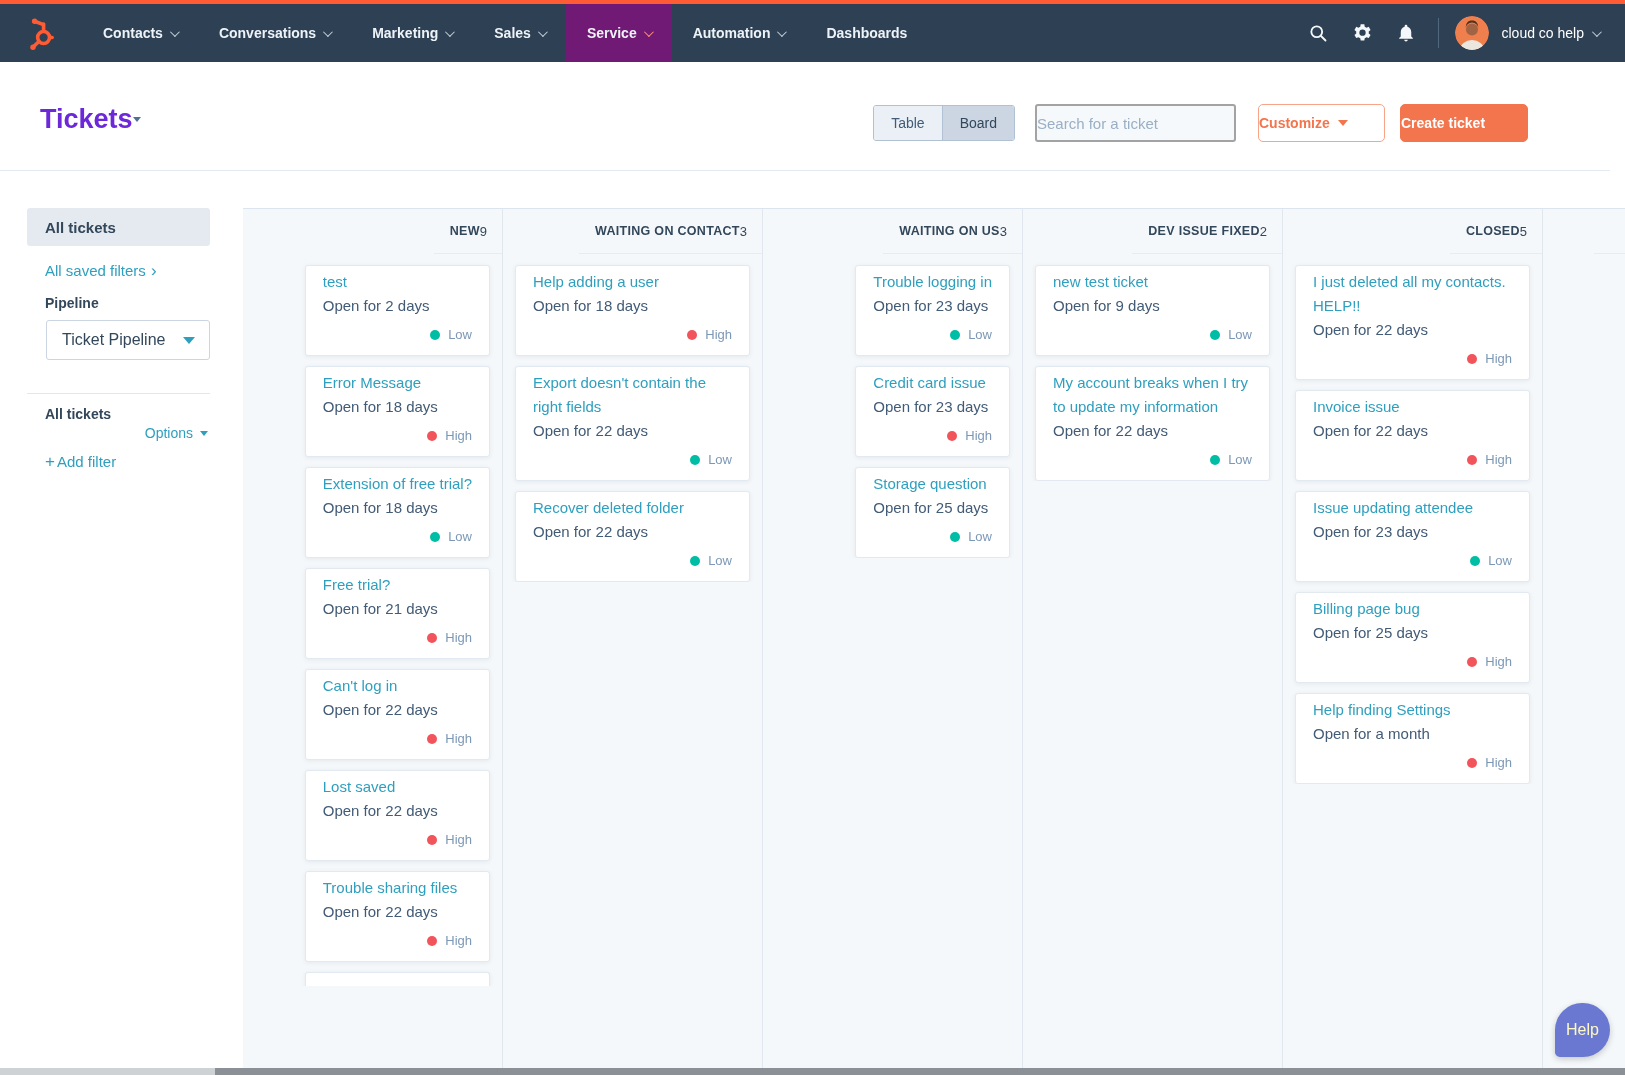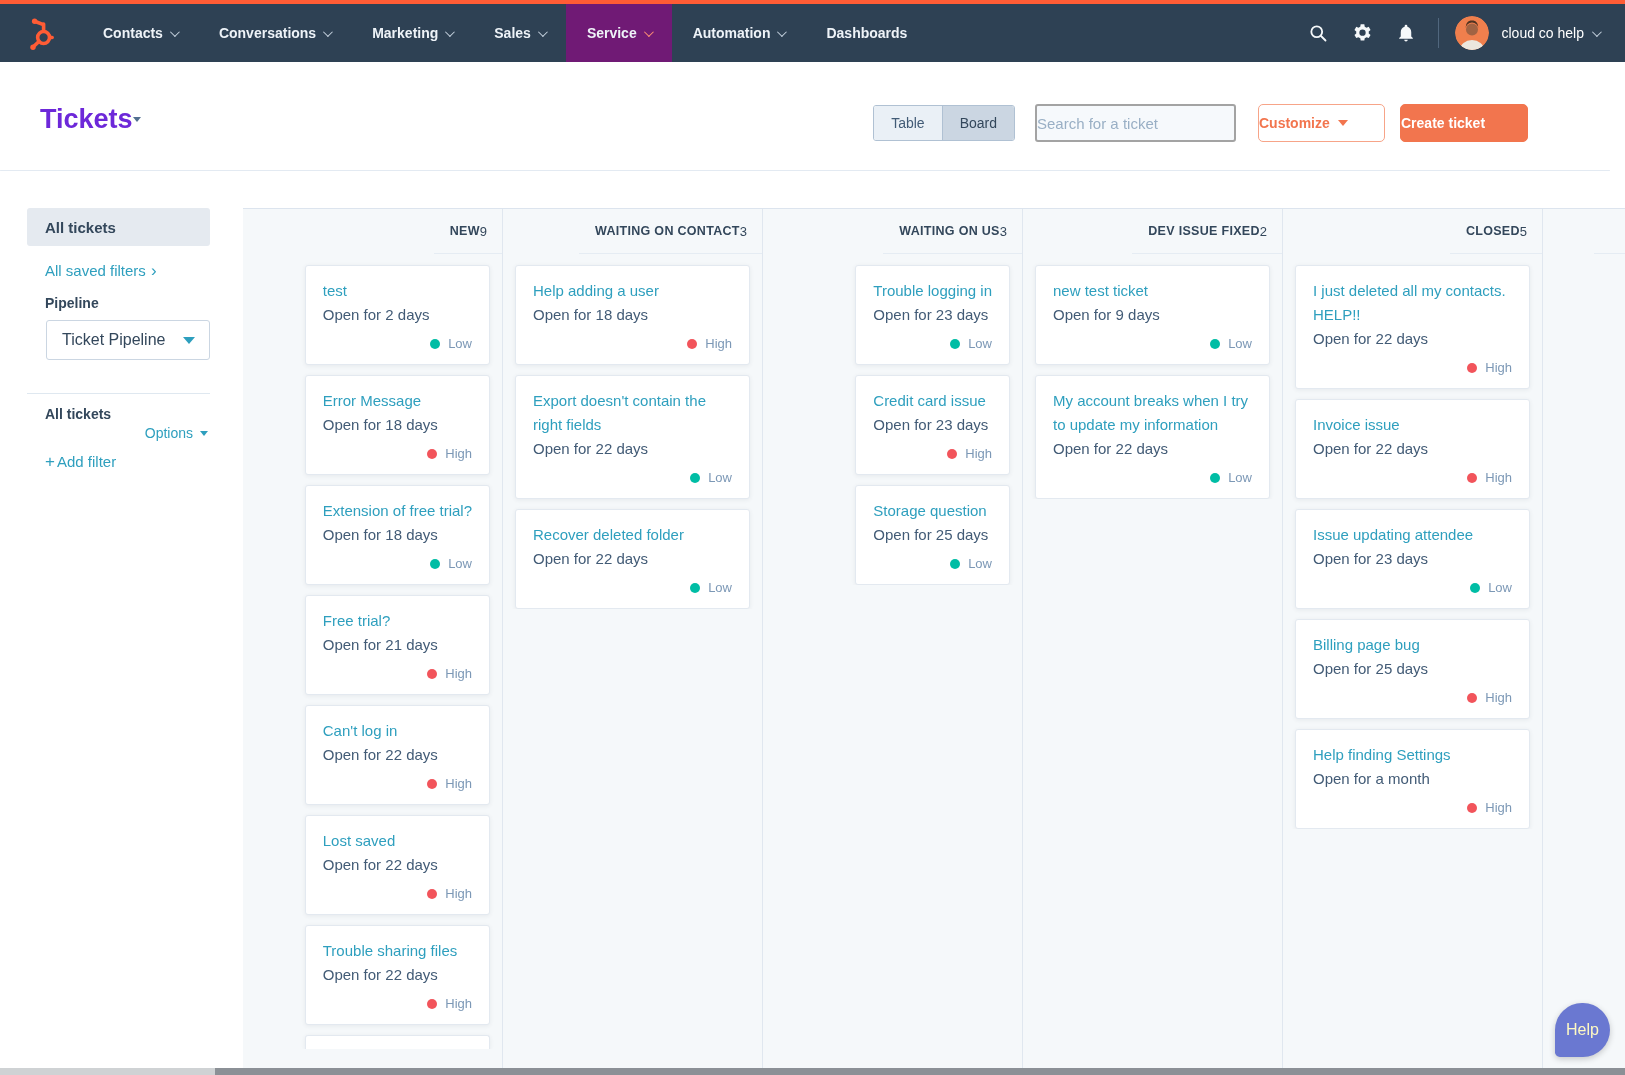"test" .card { padding: 13px 17px 12px 17px -> 4px 17px 12px 17px }
